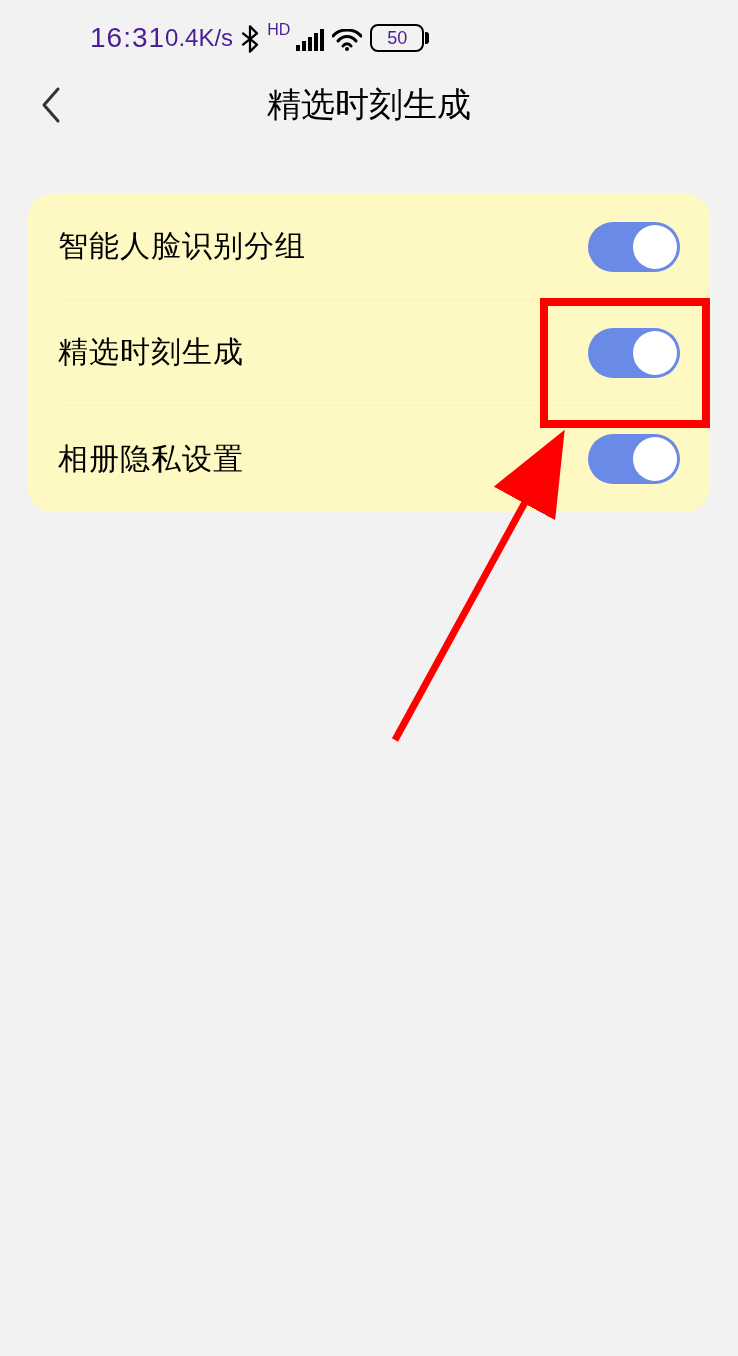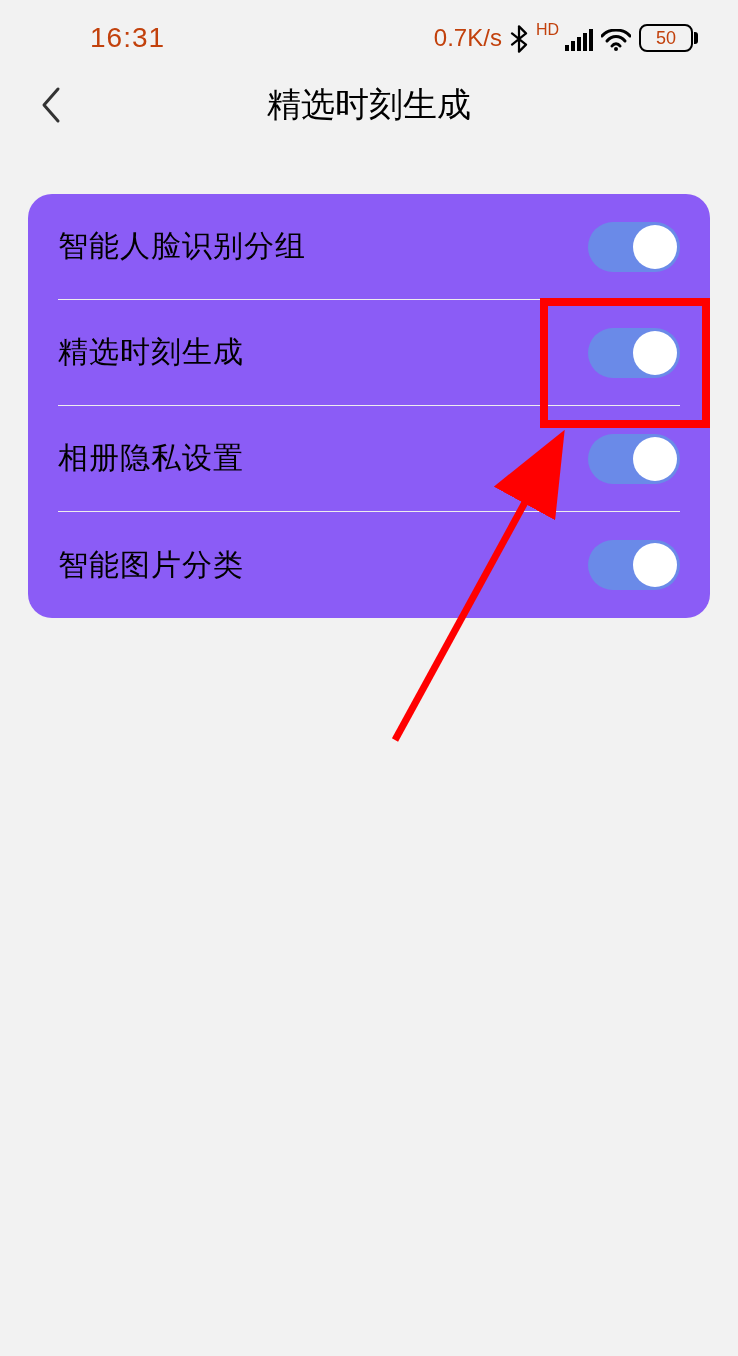"16:31" .status-bar { color: #c2410c -> #4c1d95; justify-content: space-between -> none }
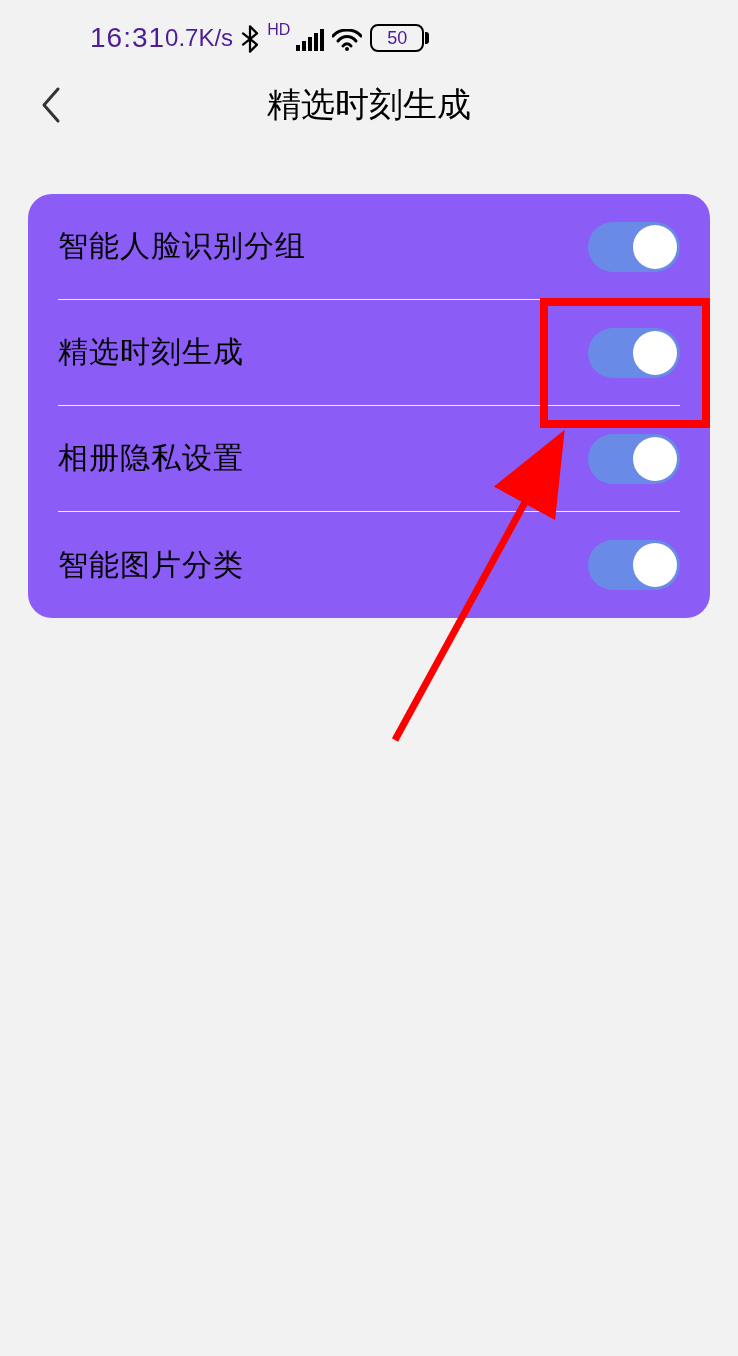"0.7K/s" span.status-speed { text: 0.7K/s -> 0.4K/s }
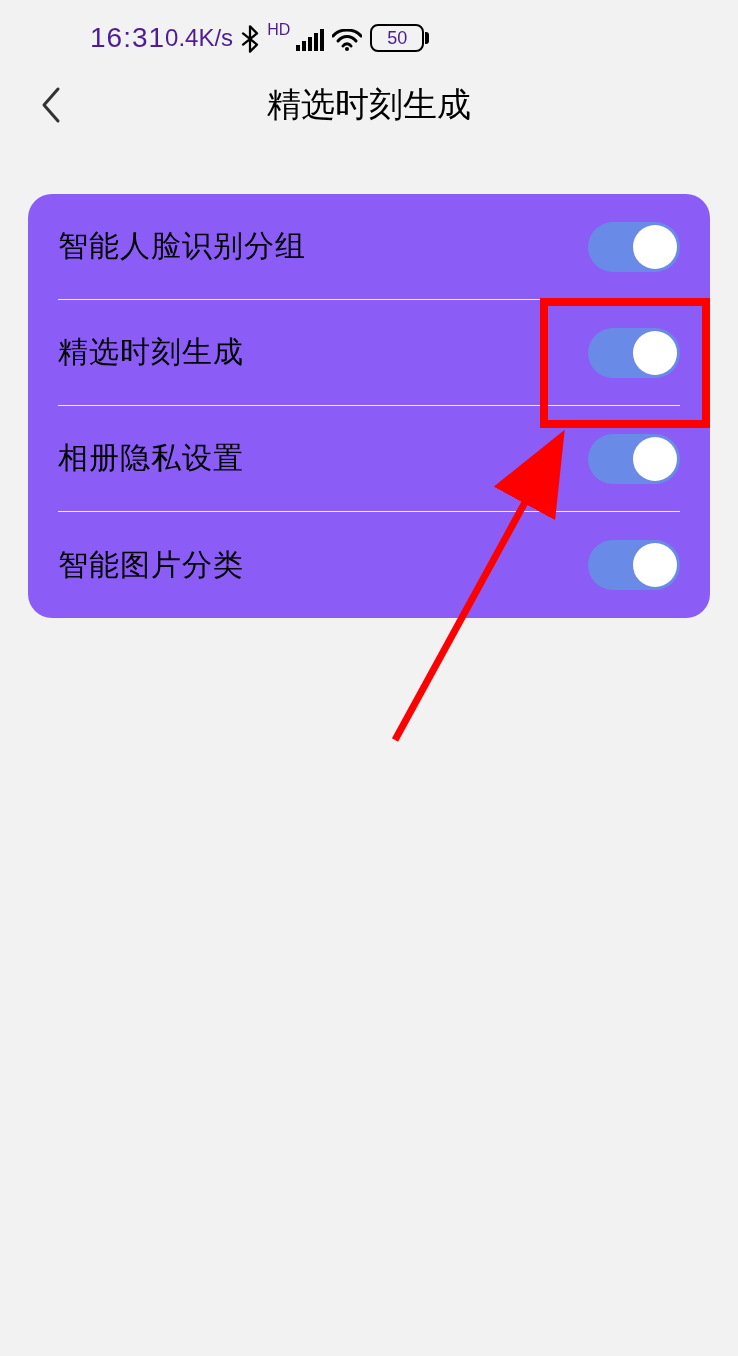"智能人脸识别分组" .card { background: #8b5cf6 -> #fef9c3 }
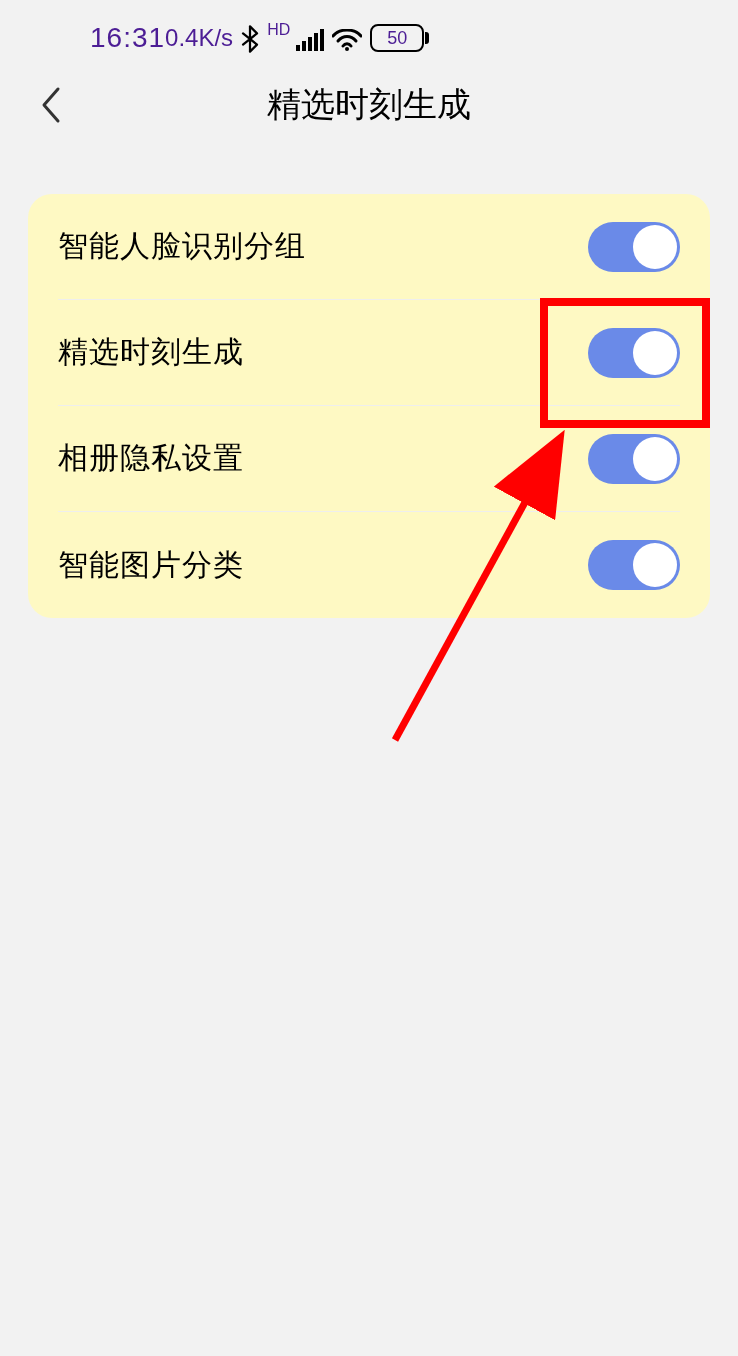"智能图片分类" div.row { html: <div> <div>智能图片分类</div> <div> <div></div> </div> </div> -> none }
